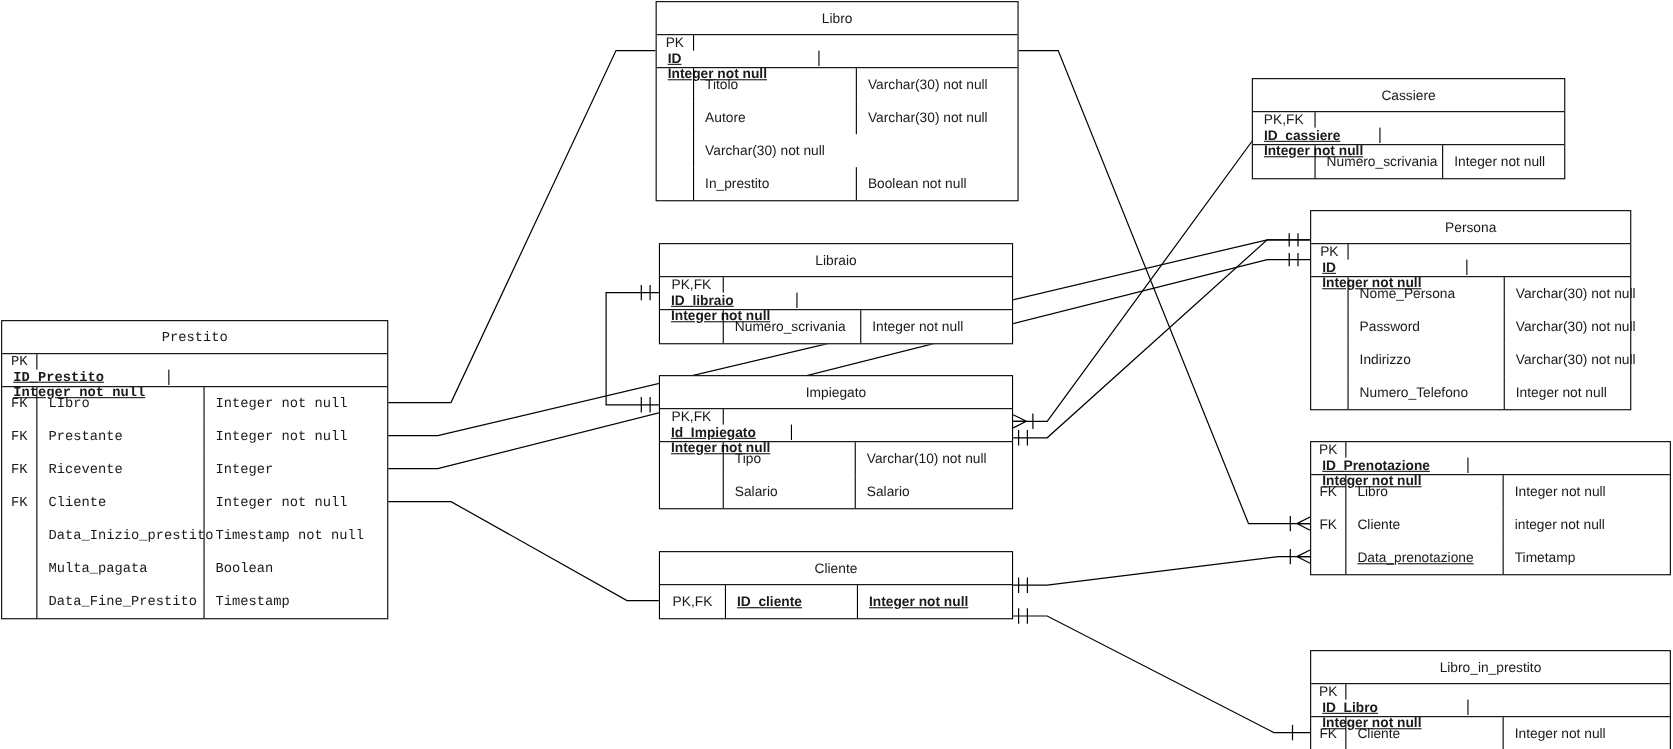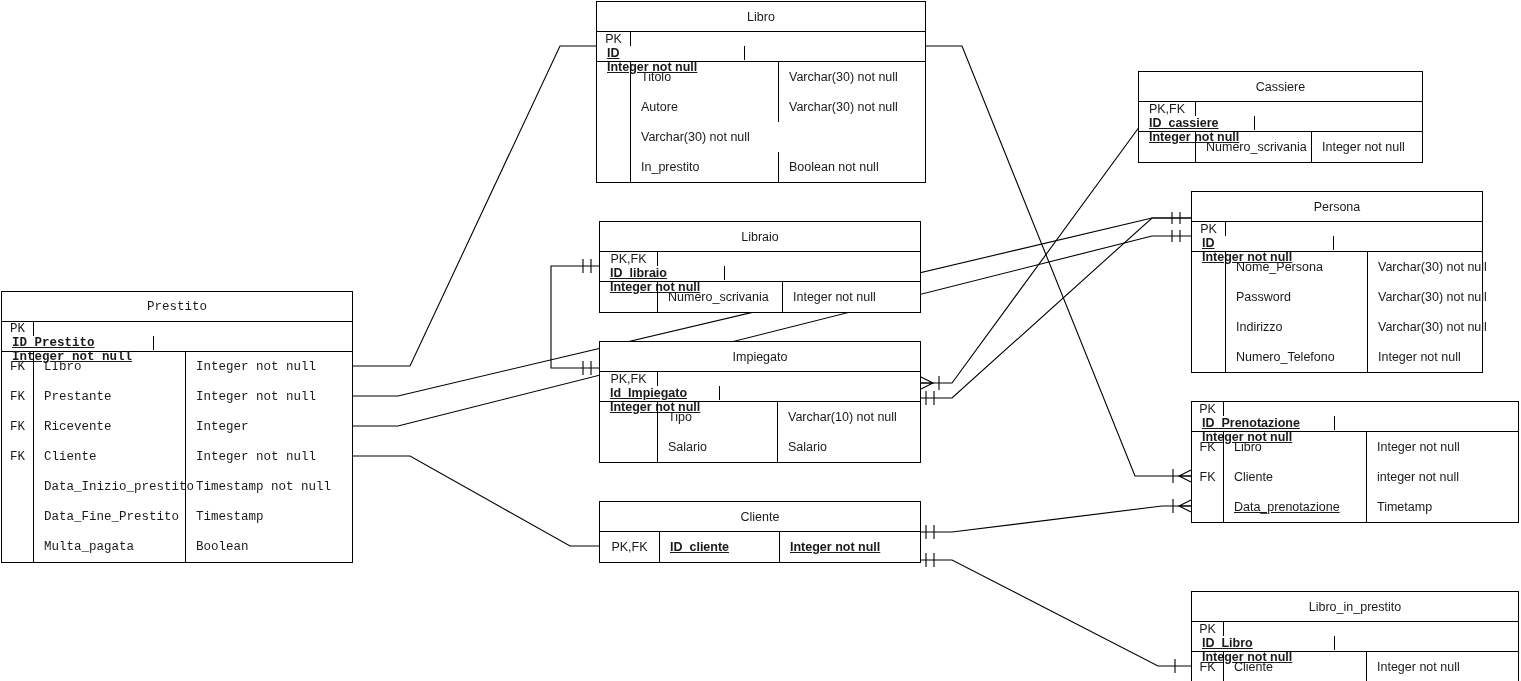"Data_Fine_Prestito" div.ent-row { order: before "Multa_pagata" -> after "Multa_pagata" }
